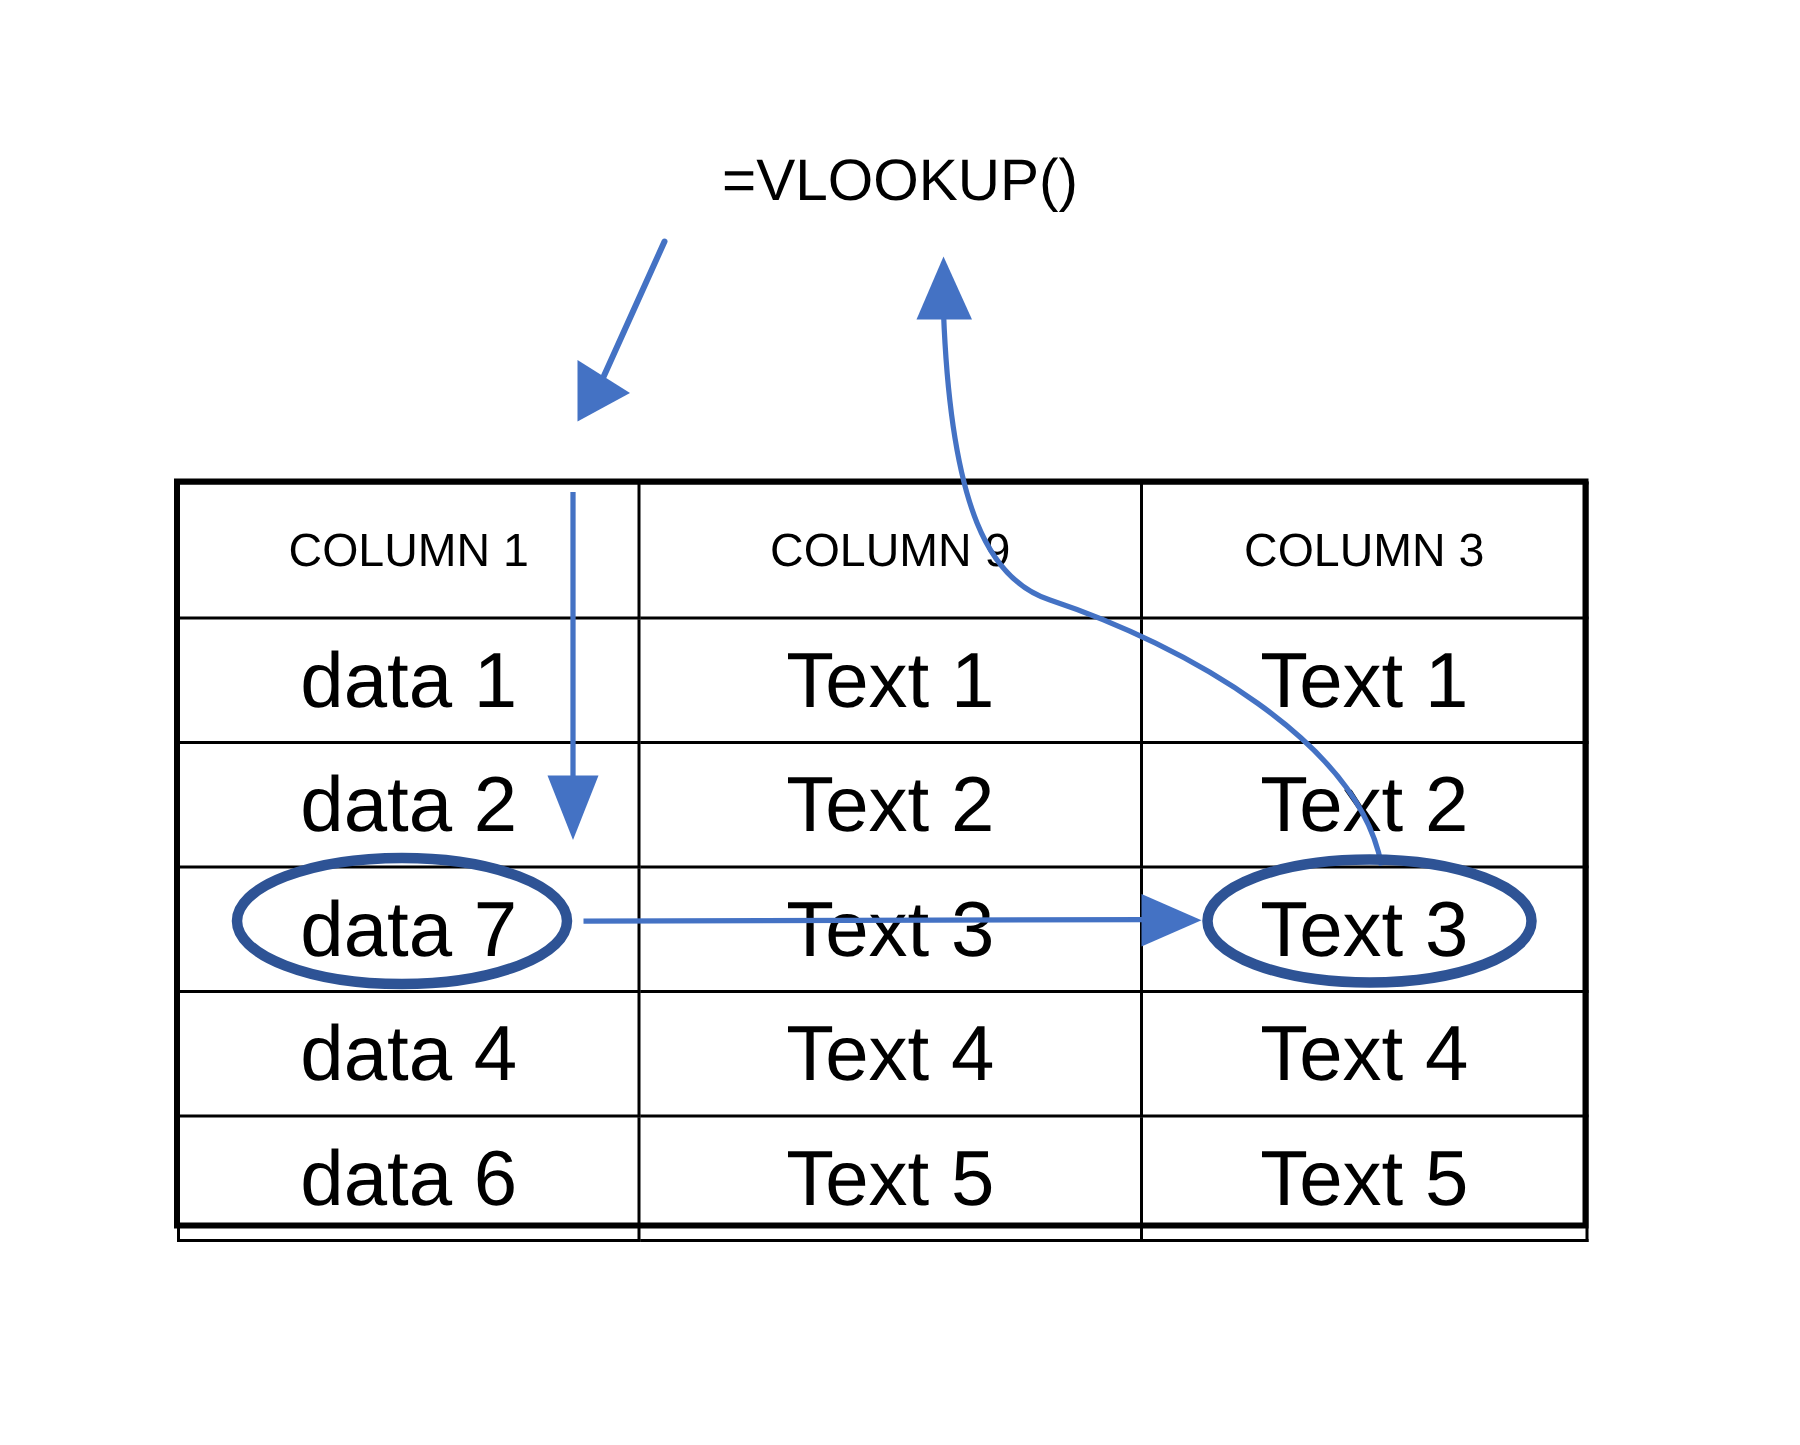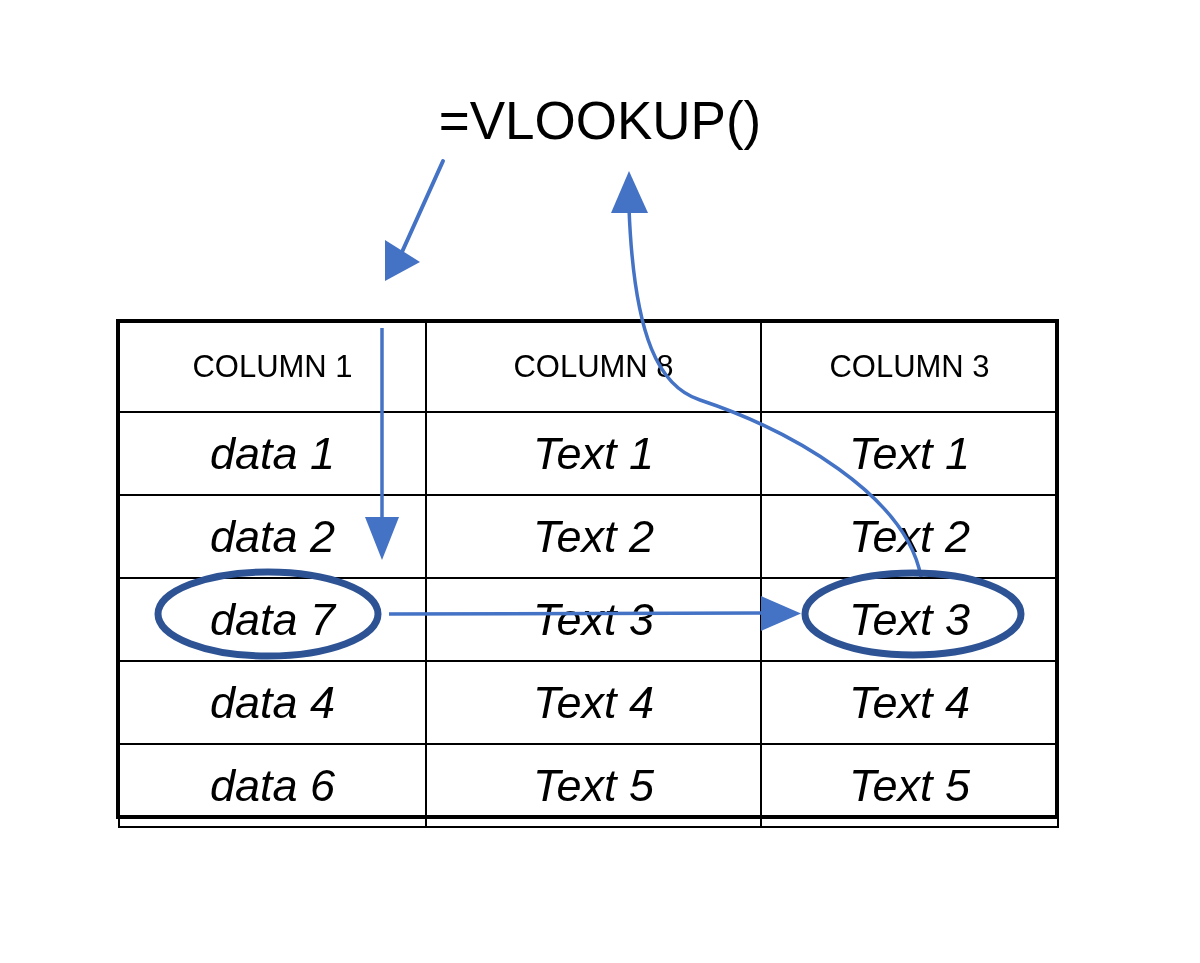"=VLOOKUP()" #formula-title { font-size: 53px -> 39px }
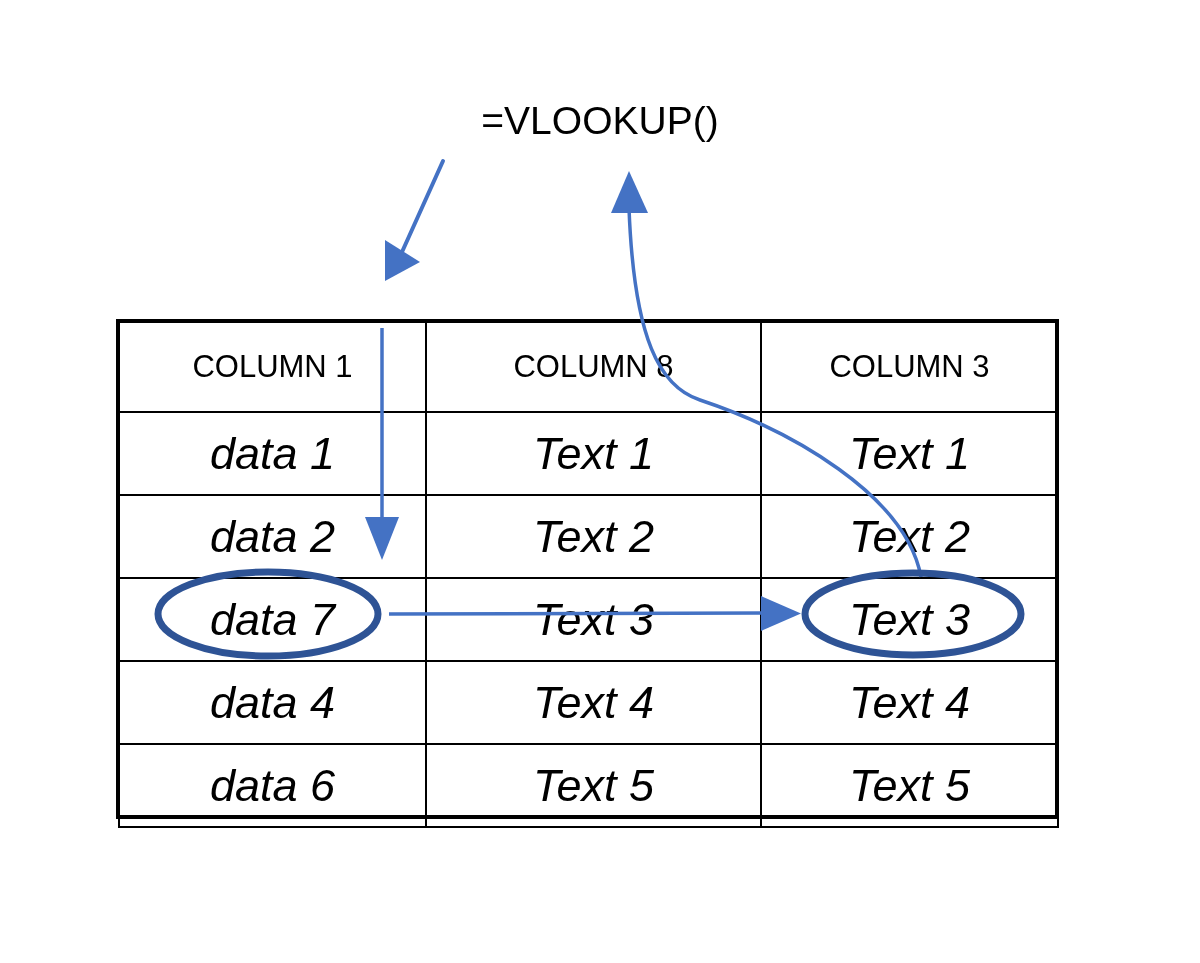"COLUMN 8" th { text: 8 -> 9 }
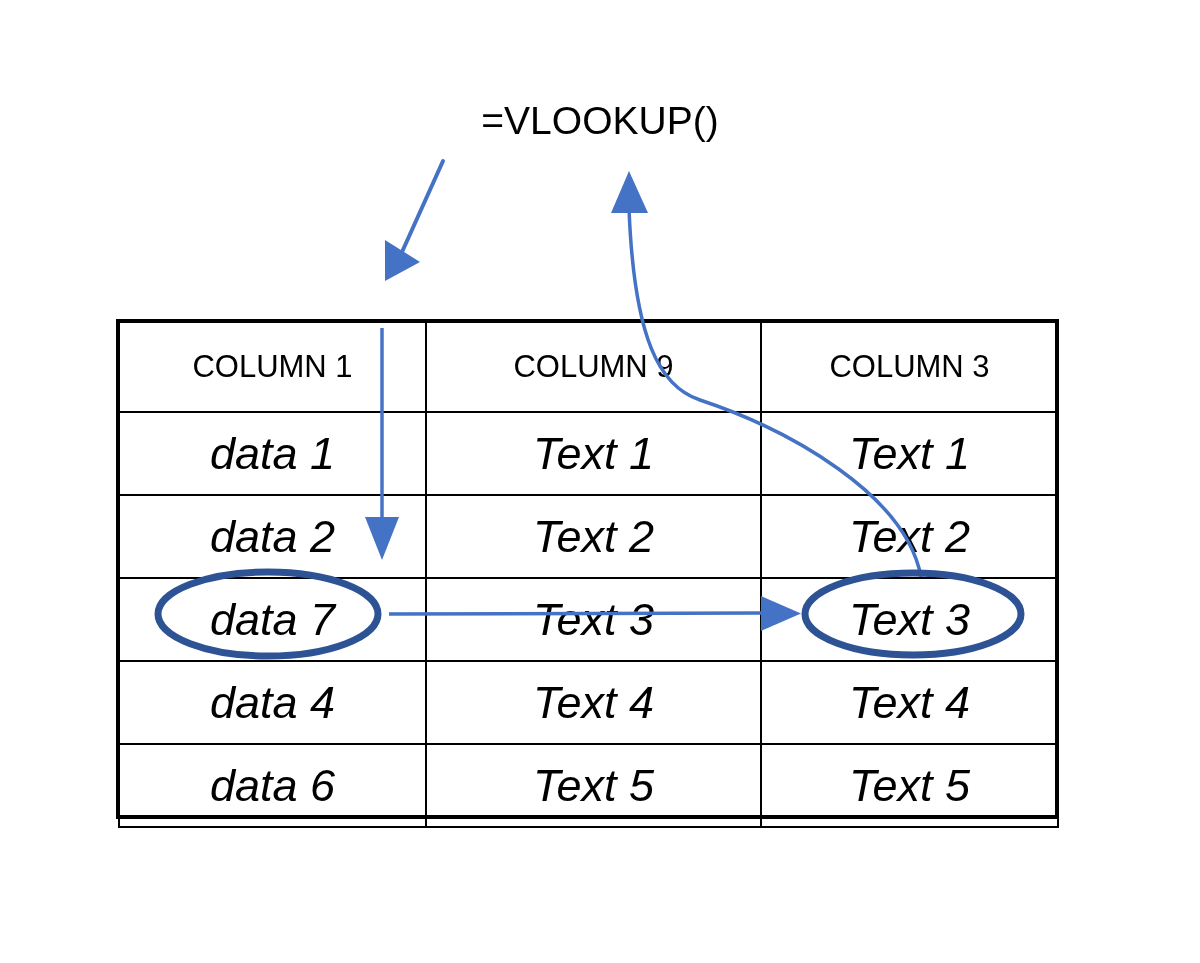"data 1" #lookup-table tbody td { font-size: 45px -> 52px; font-style: italic -> none }
